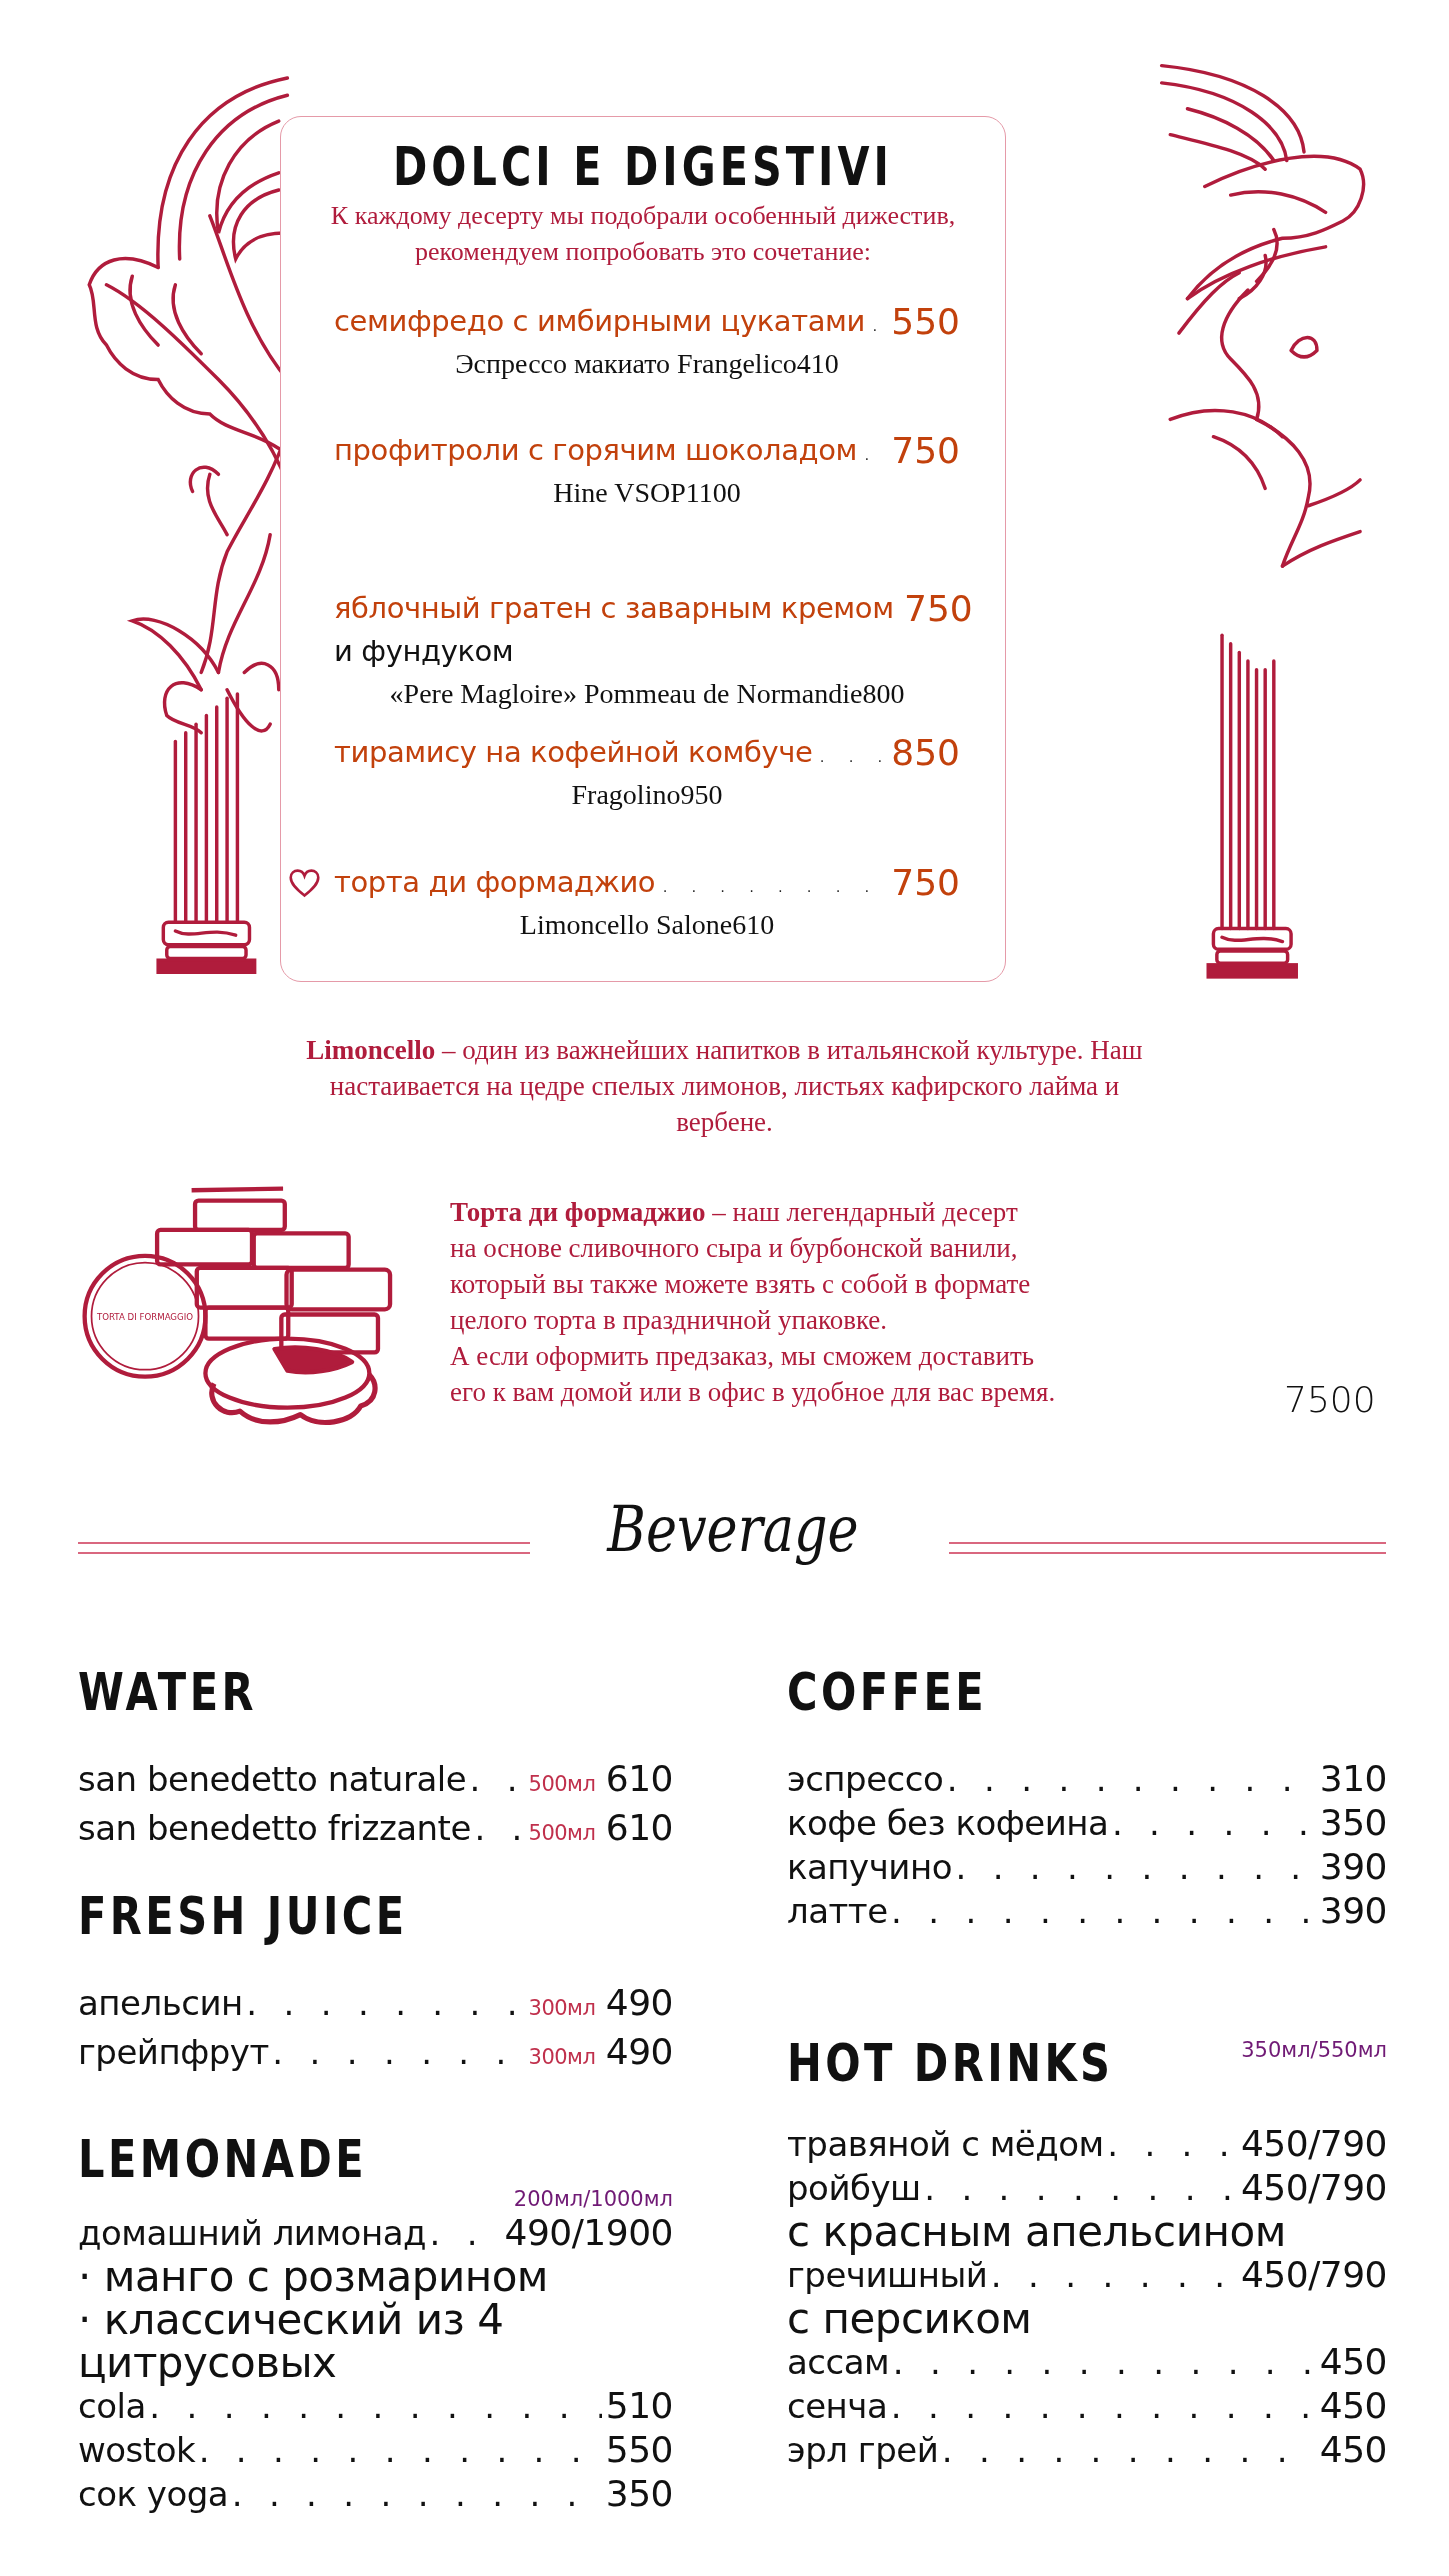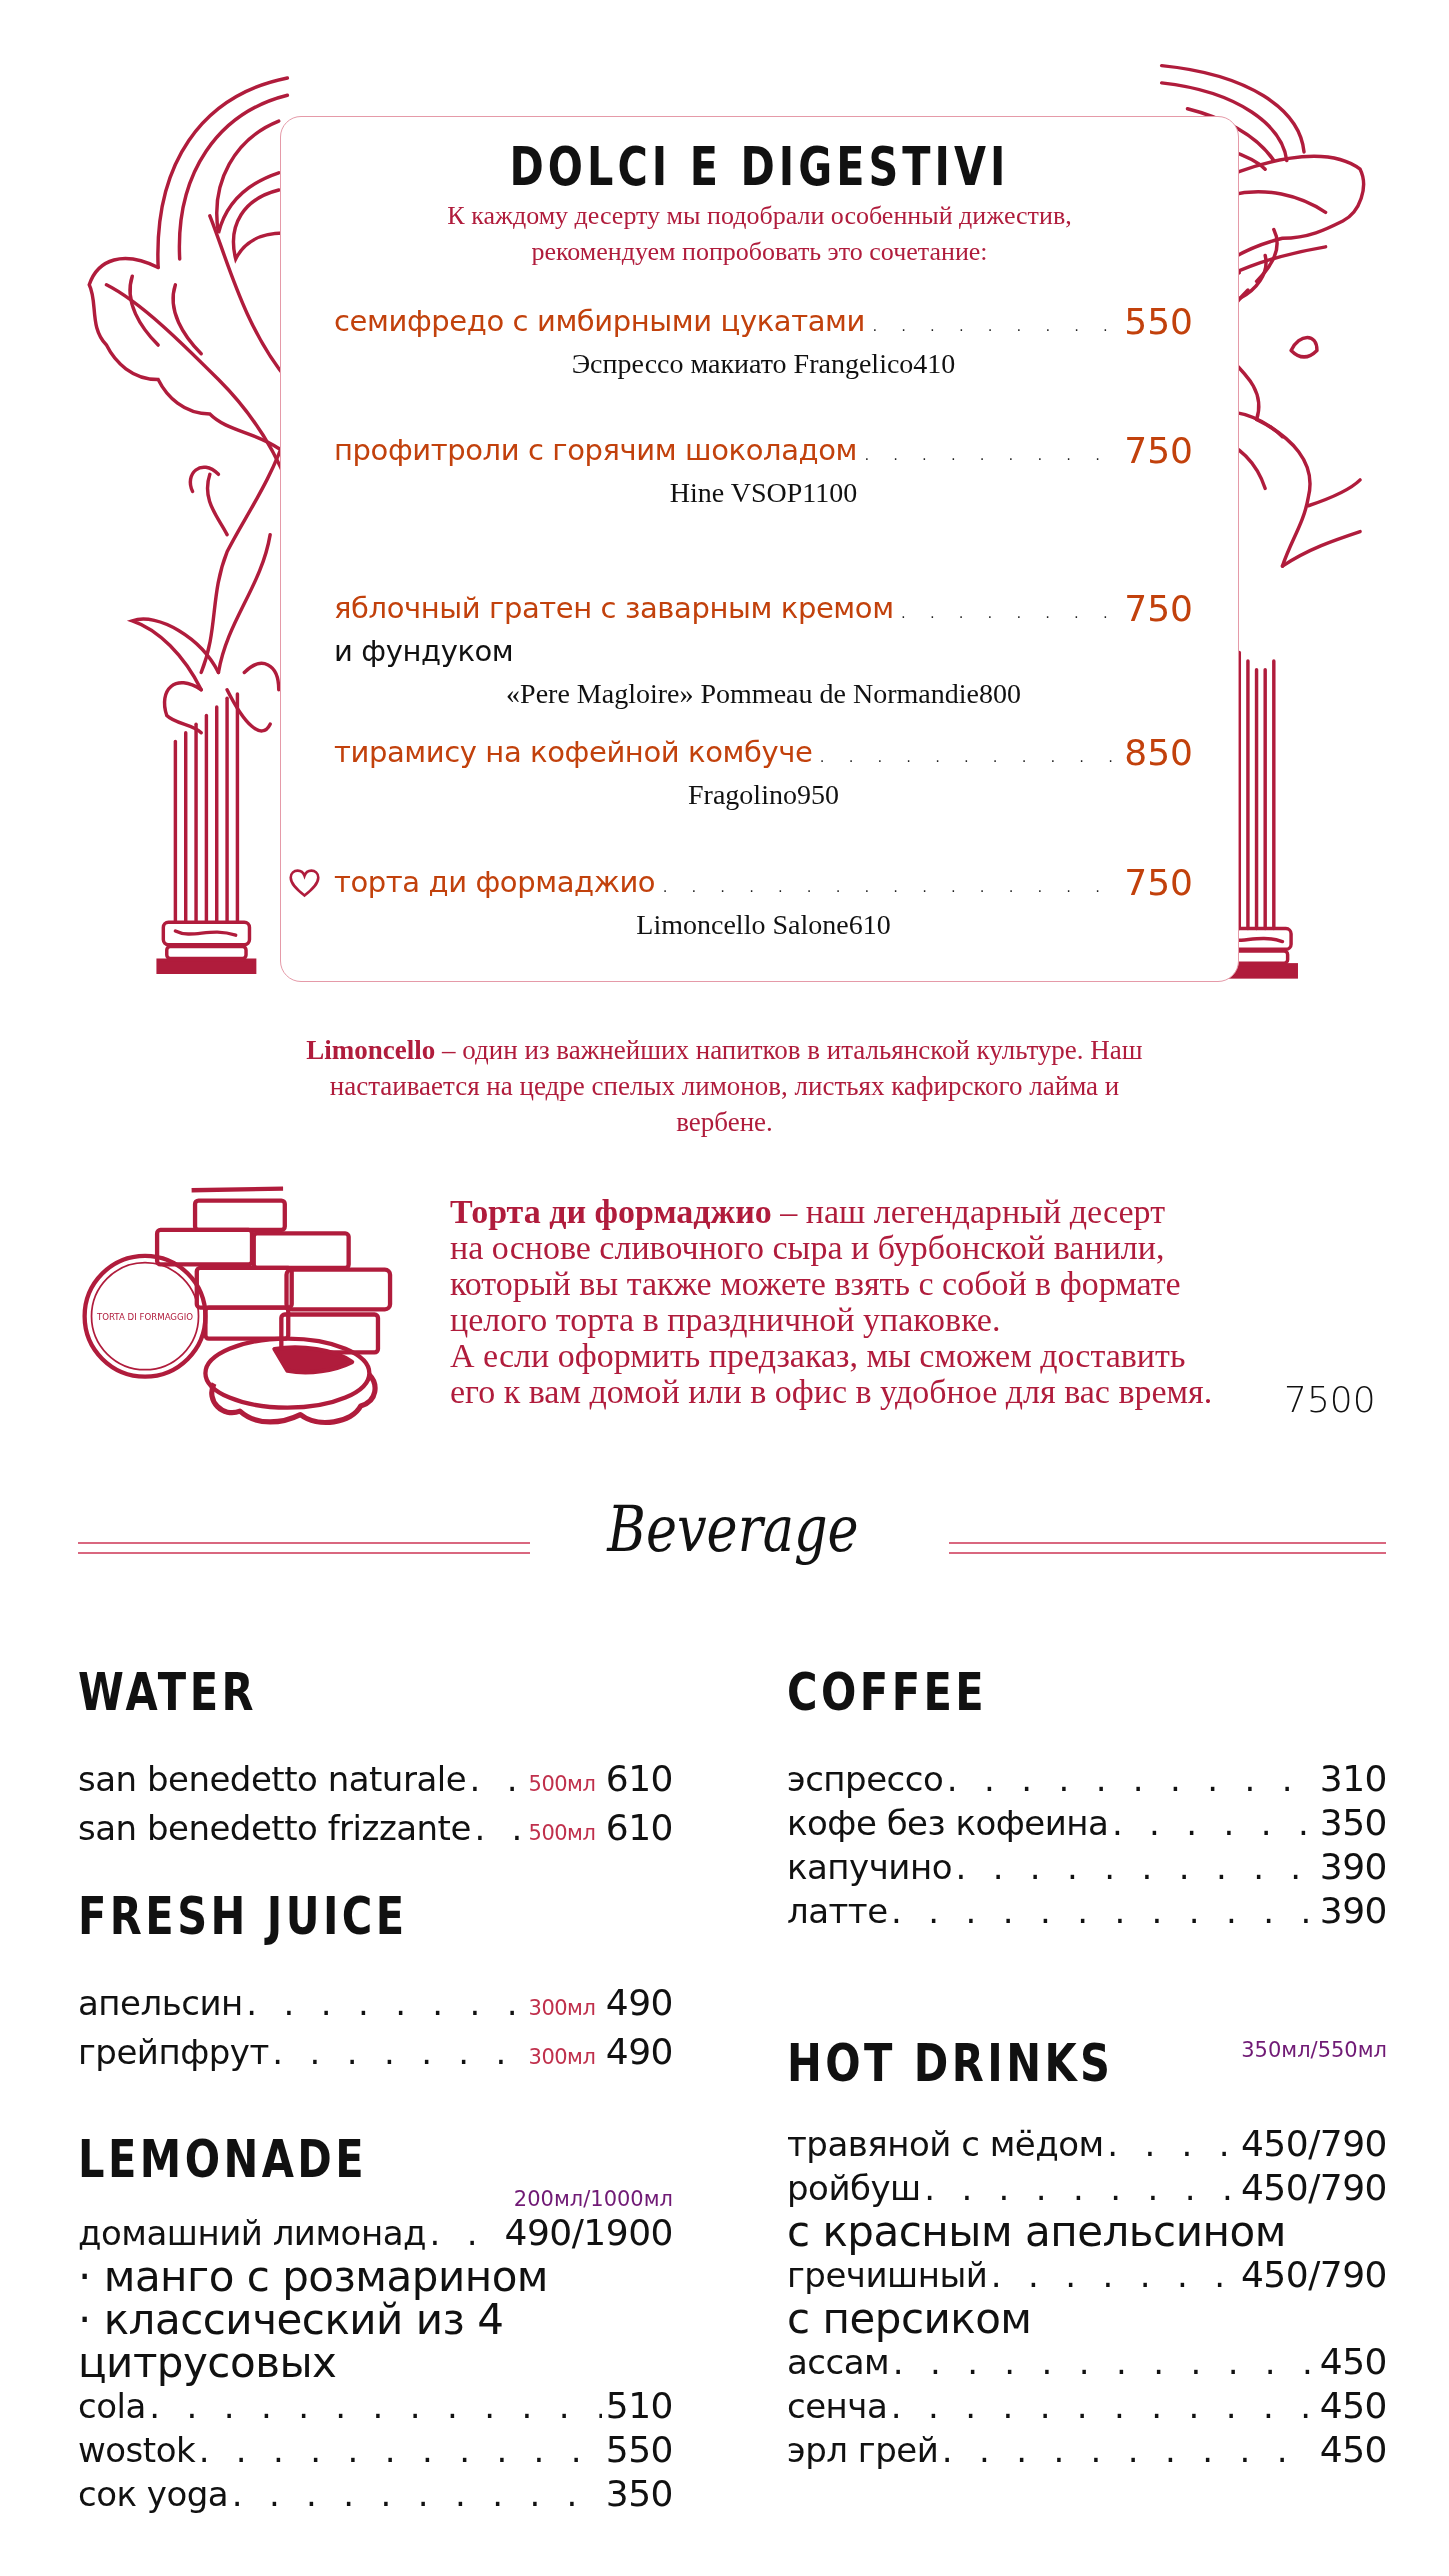"DOLCI E DIGESTIVI" .card { width: 959px -> 726px }
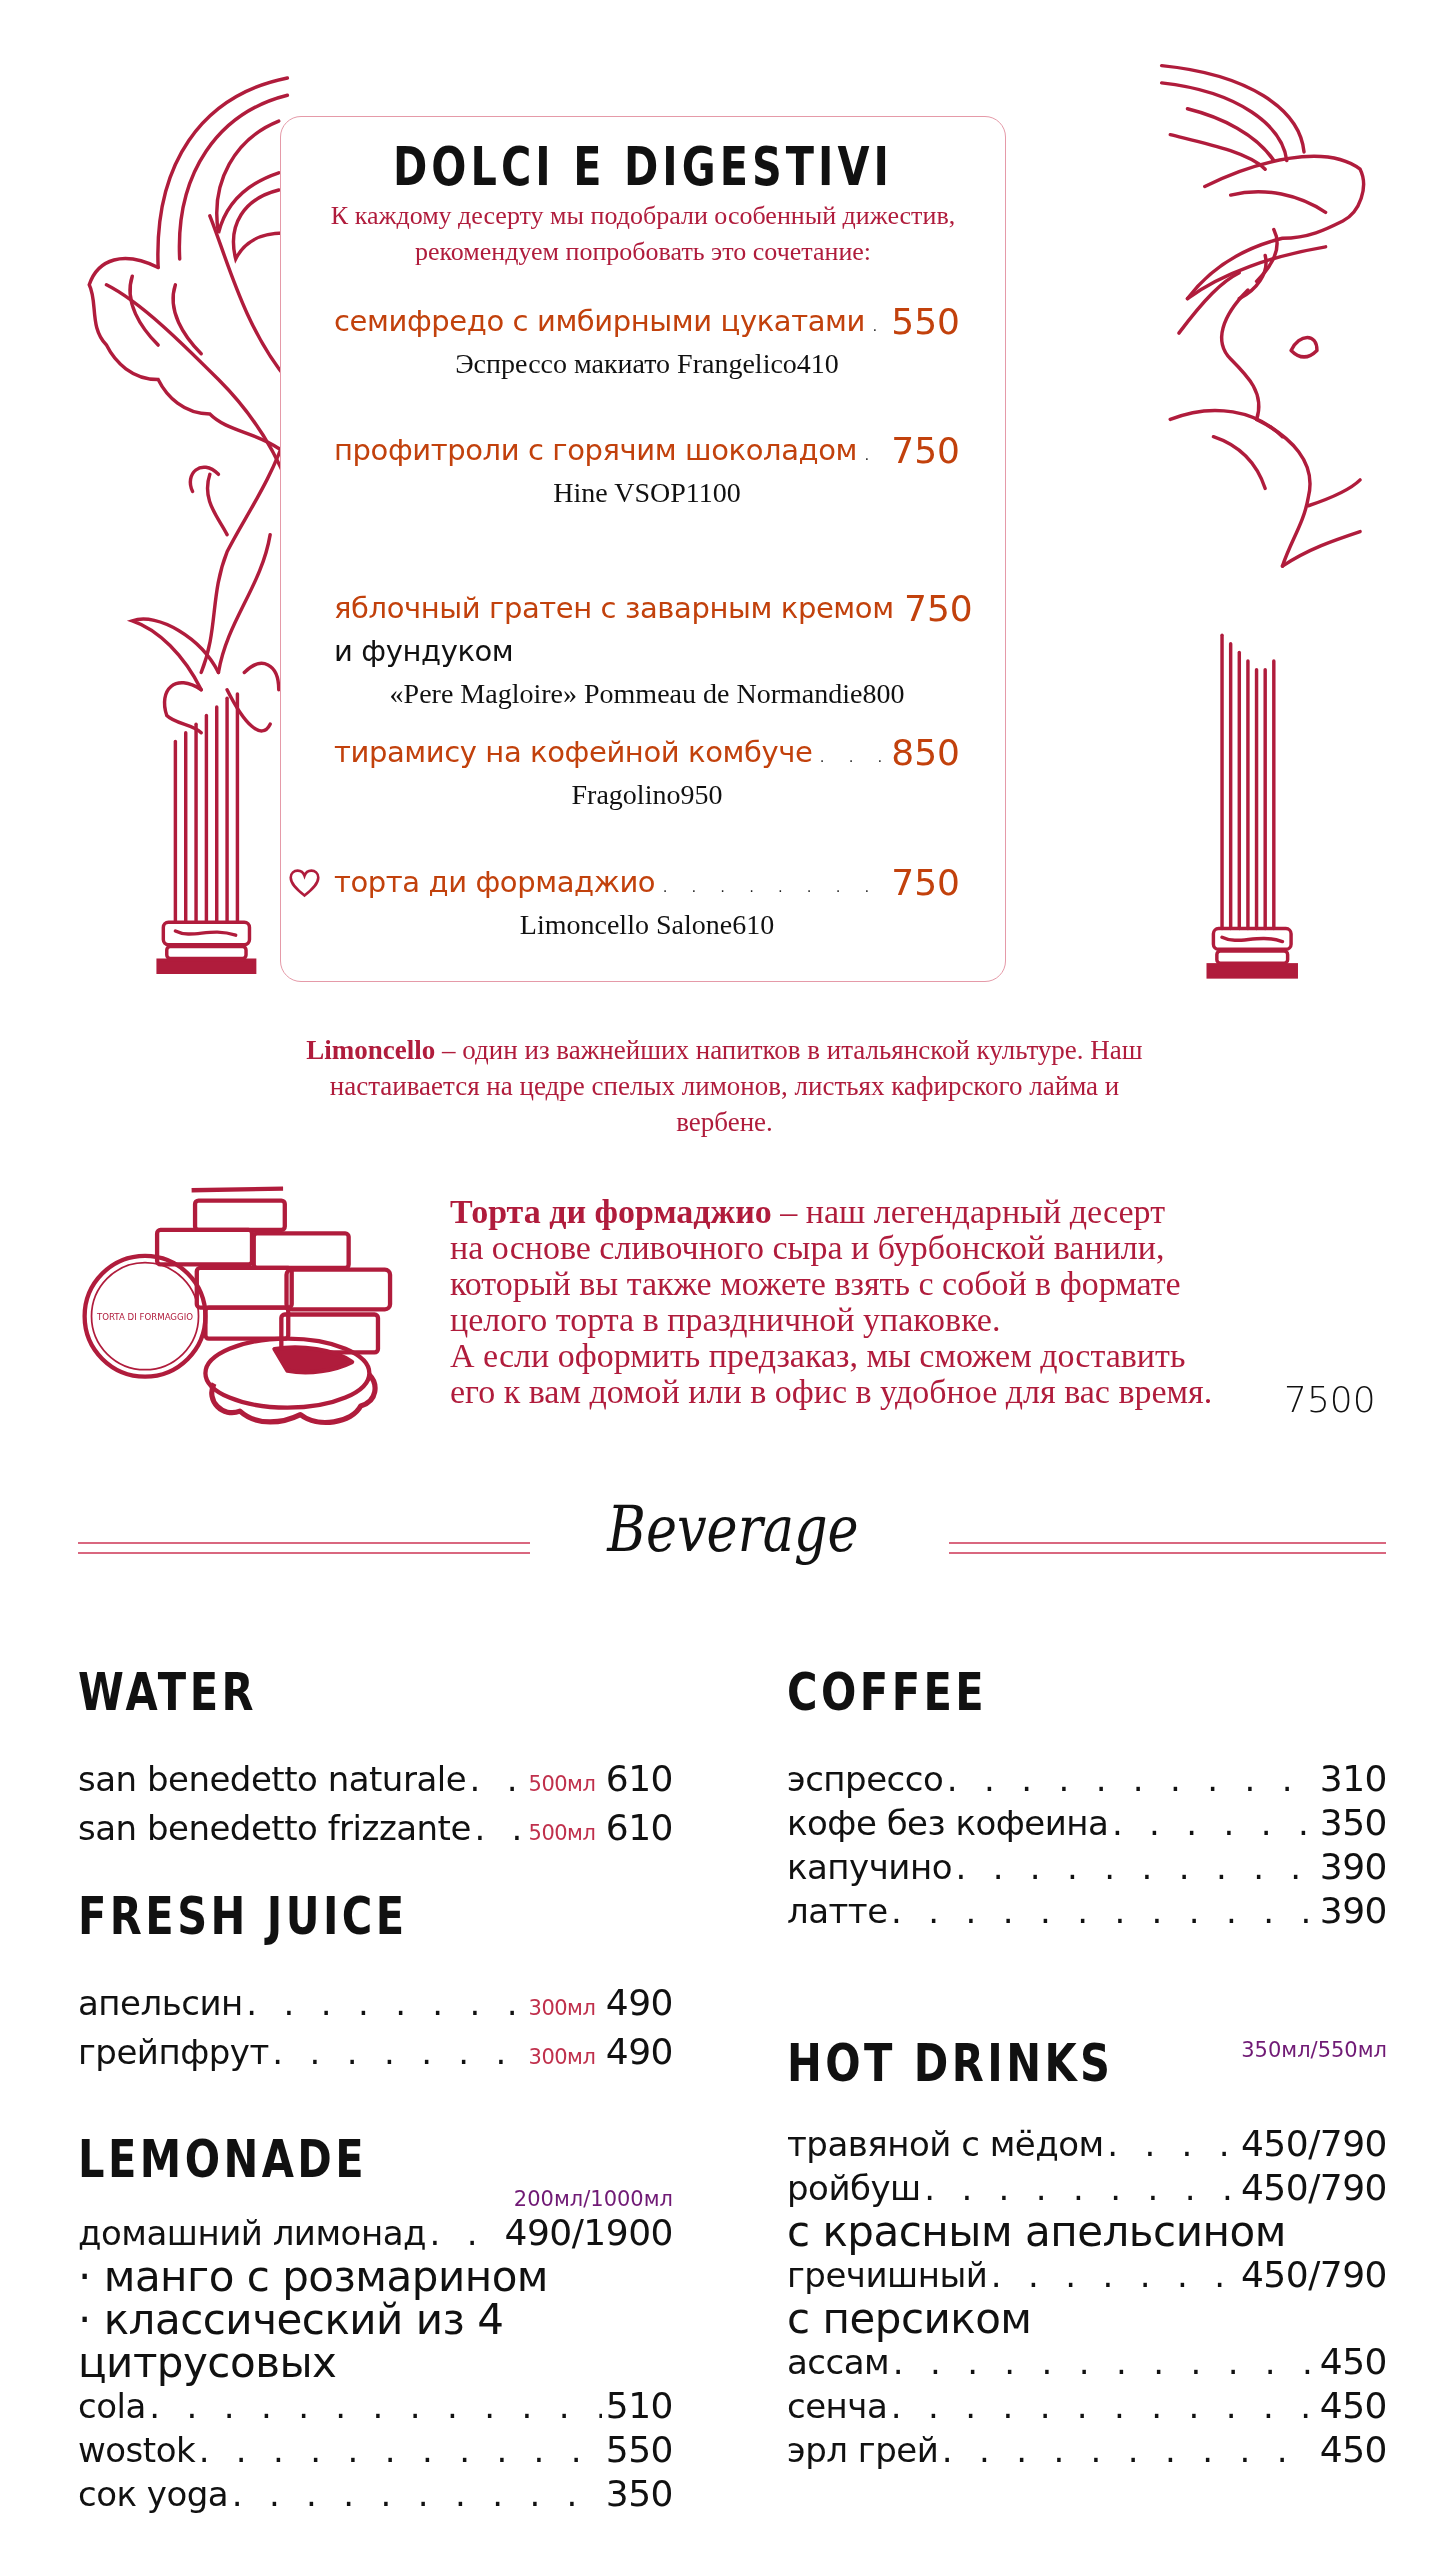"Торта ди формаджио – наш" .note-torta { font-size: 34px -> 27px }
